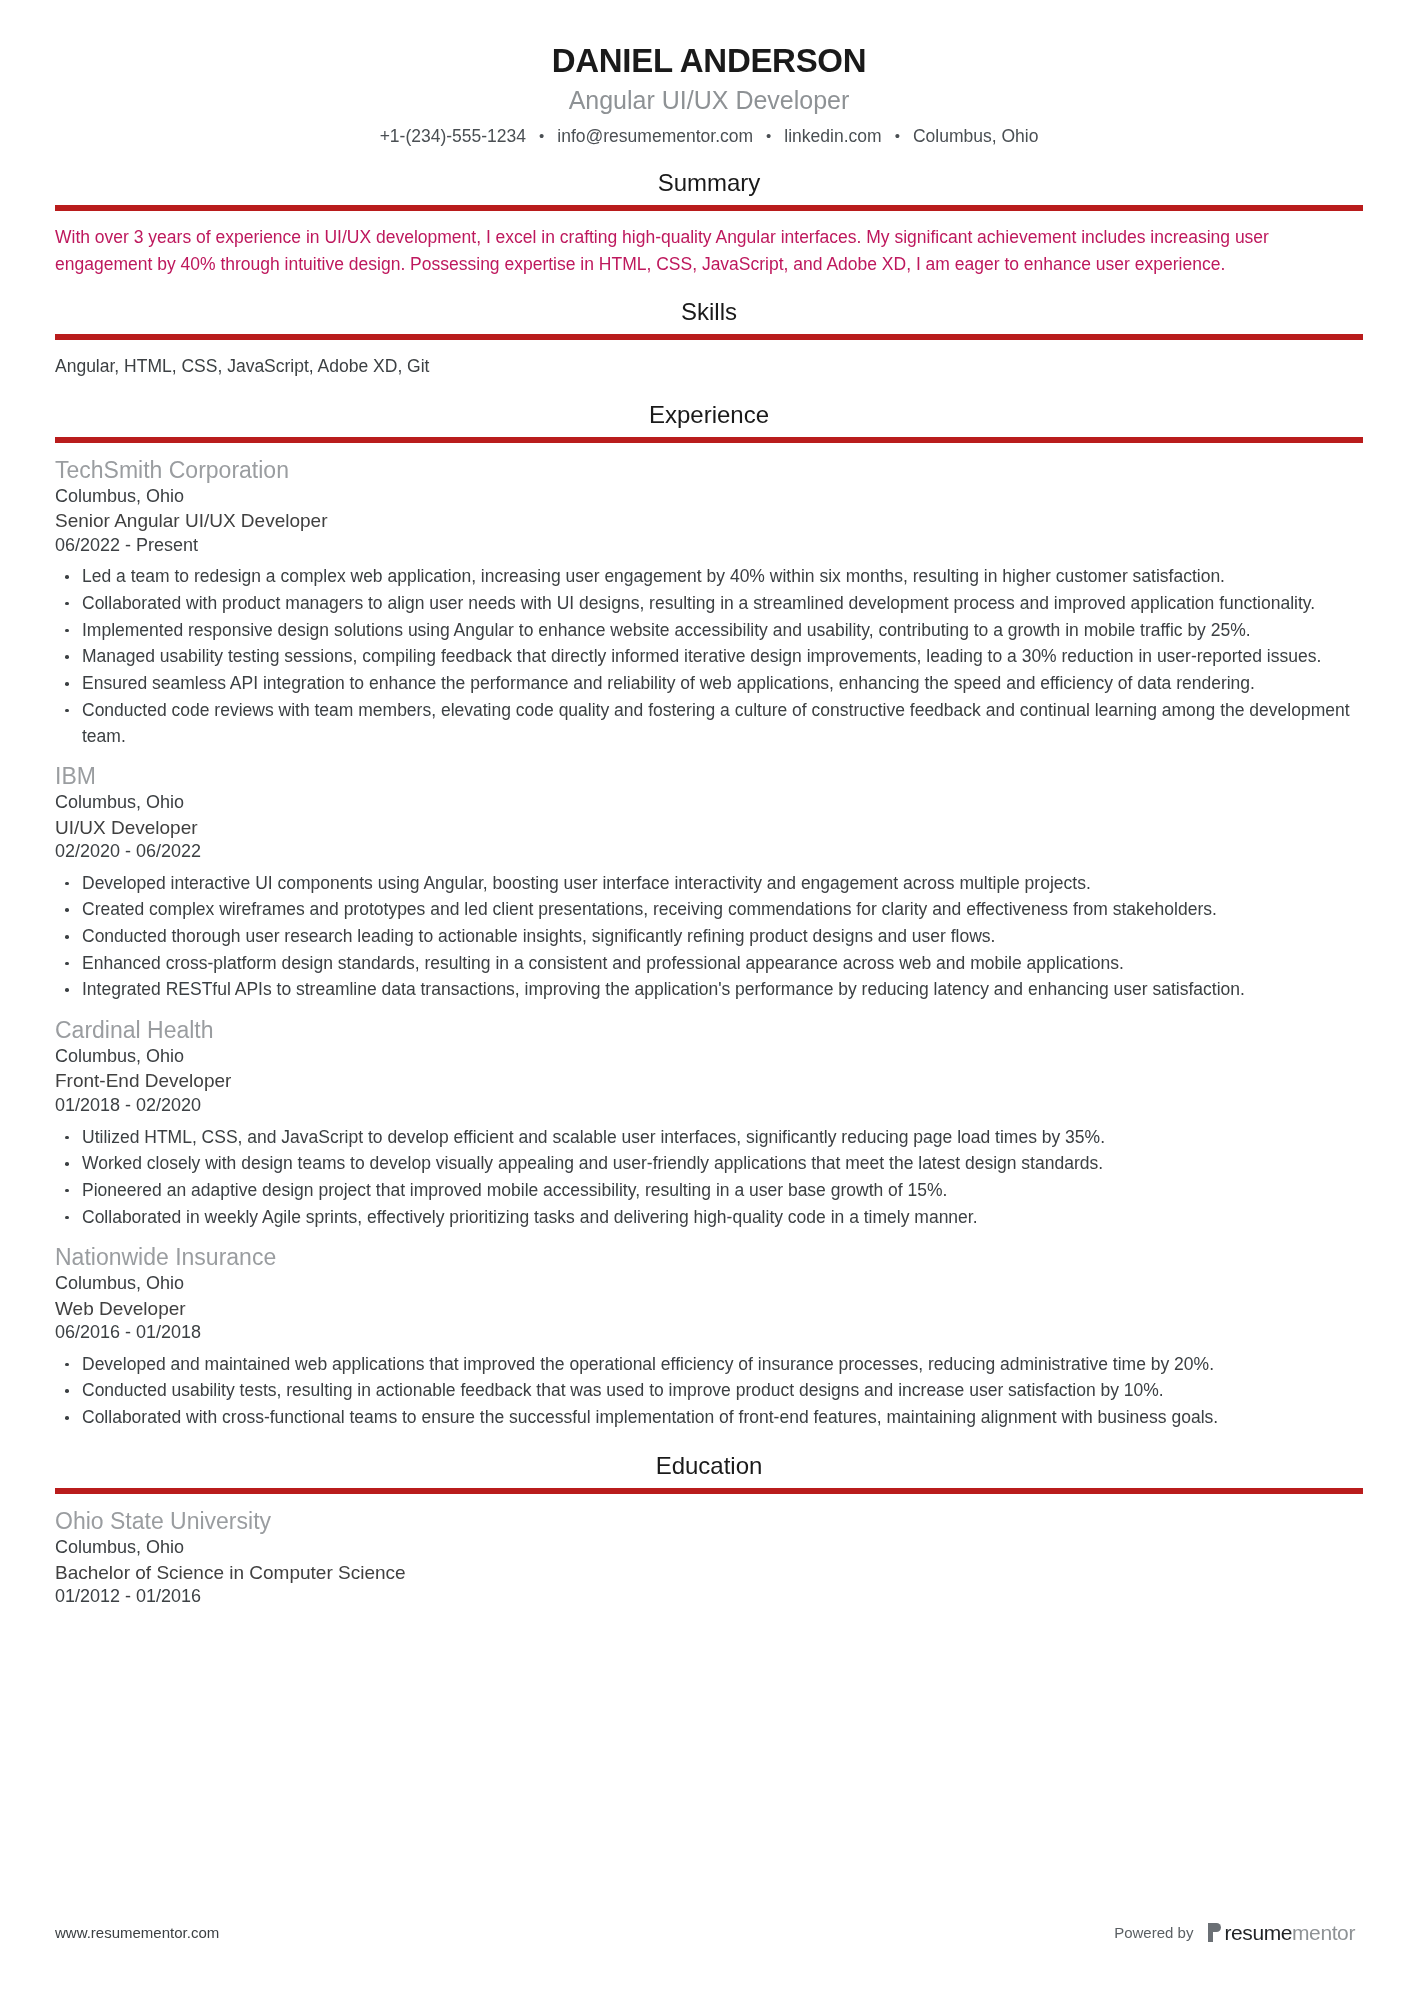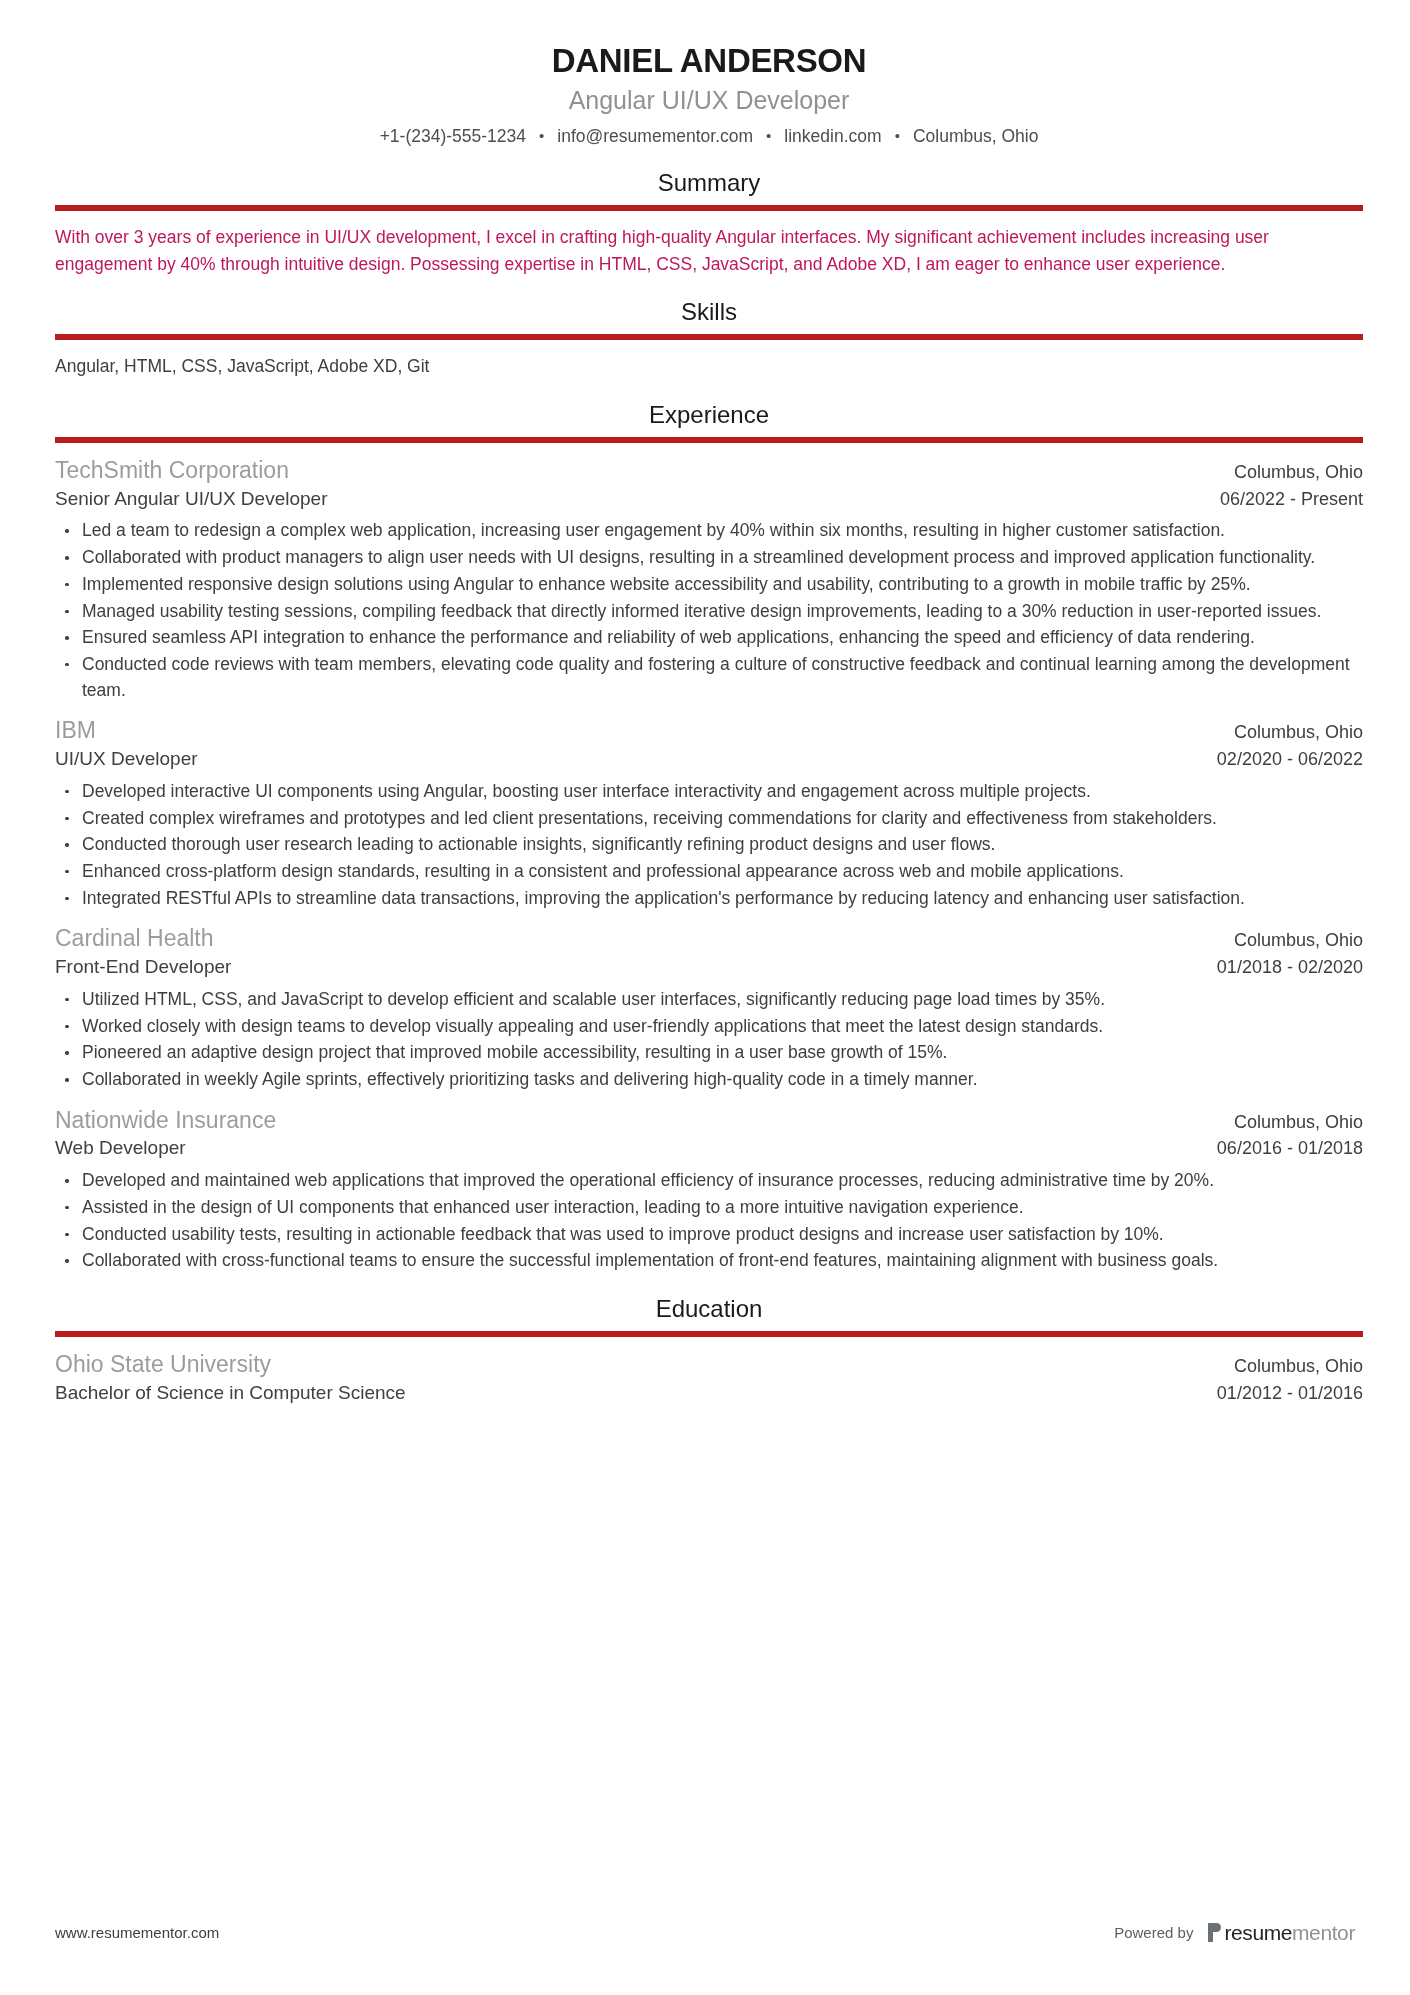"TechSmith Corporation" .entry-row { flex-direction: none -> column }
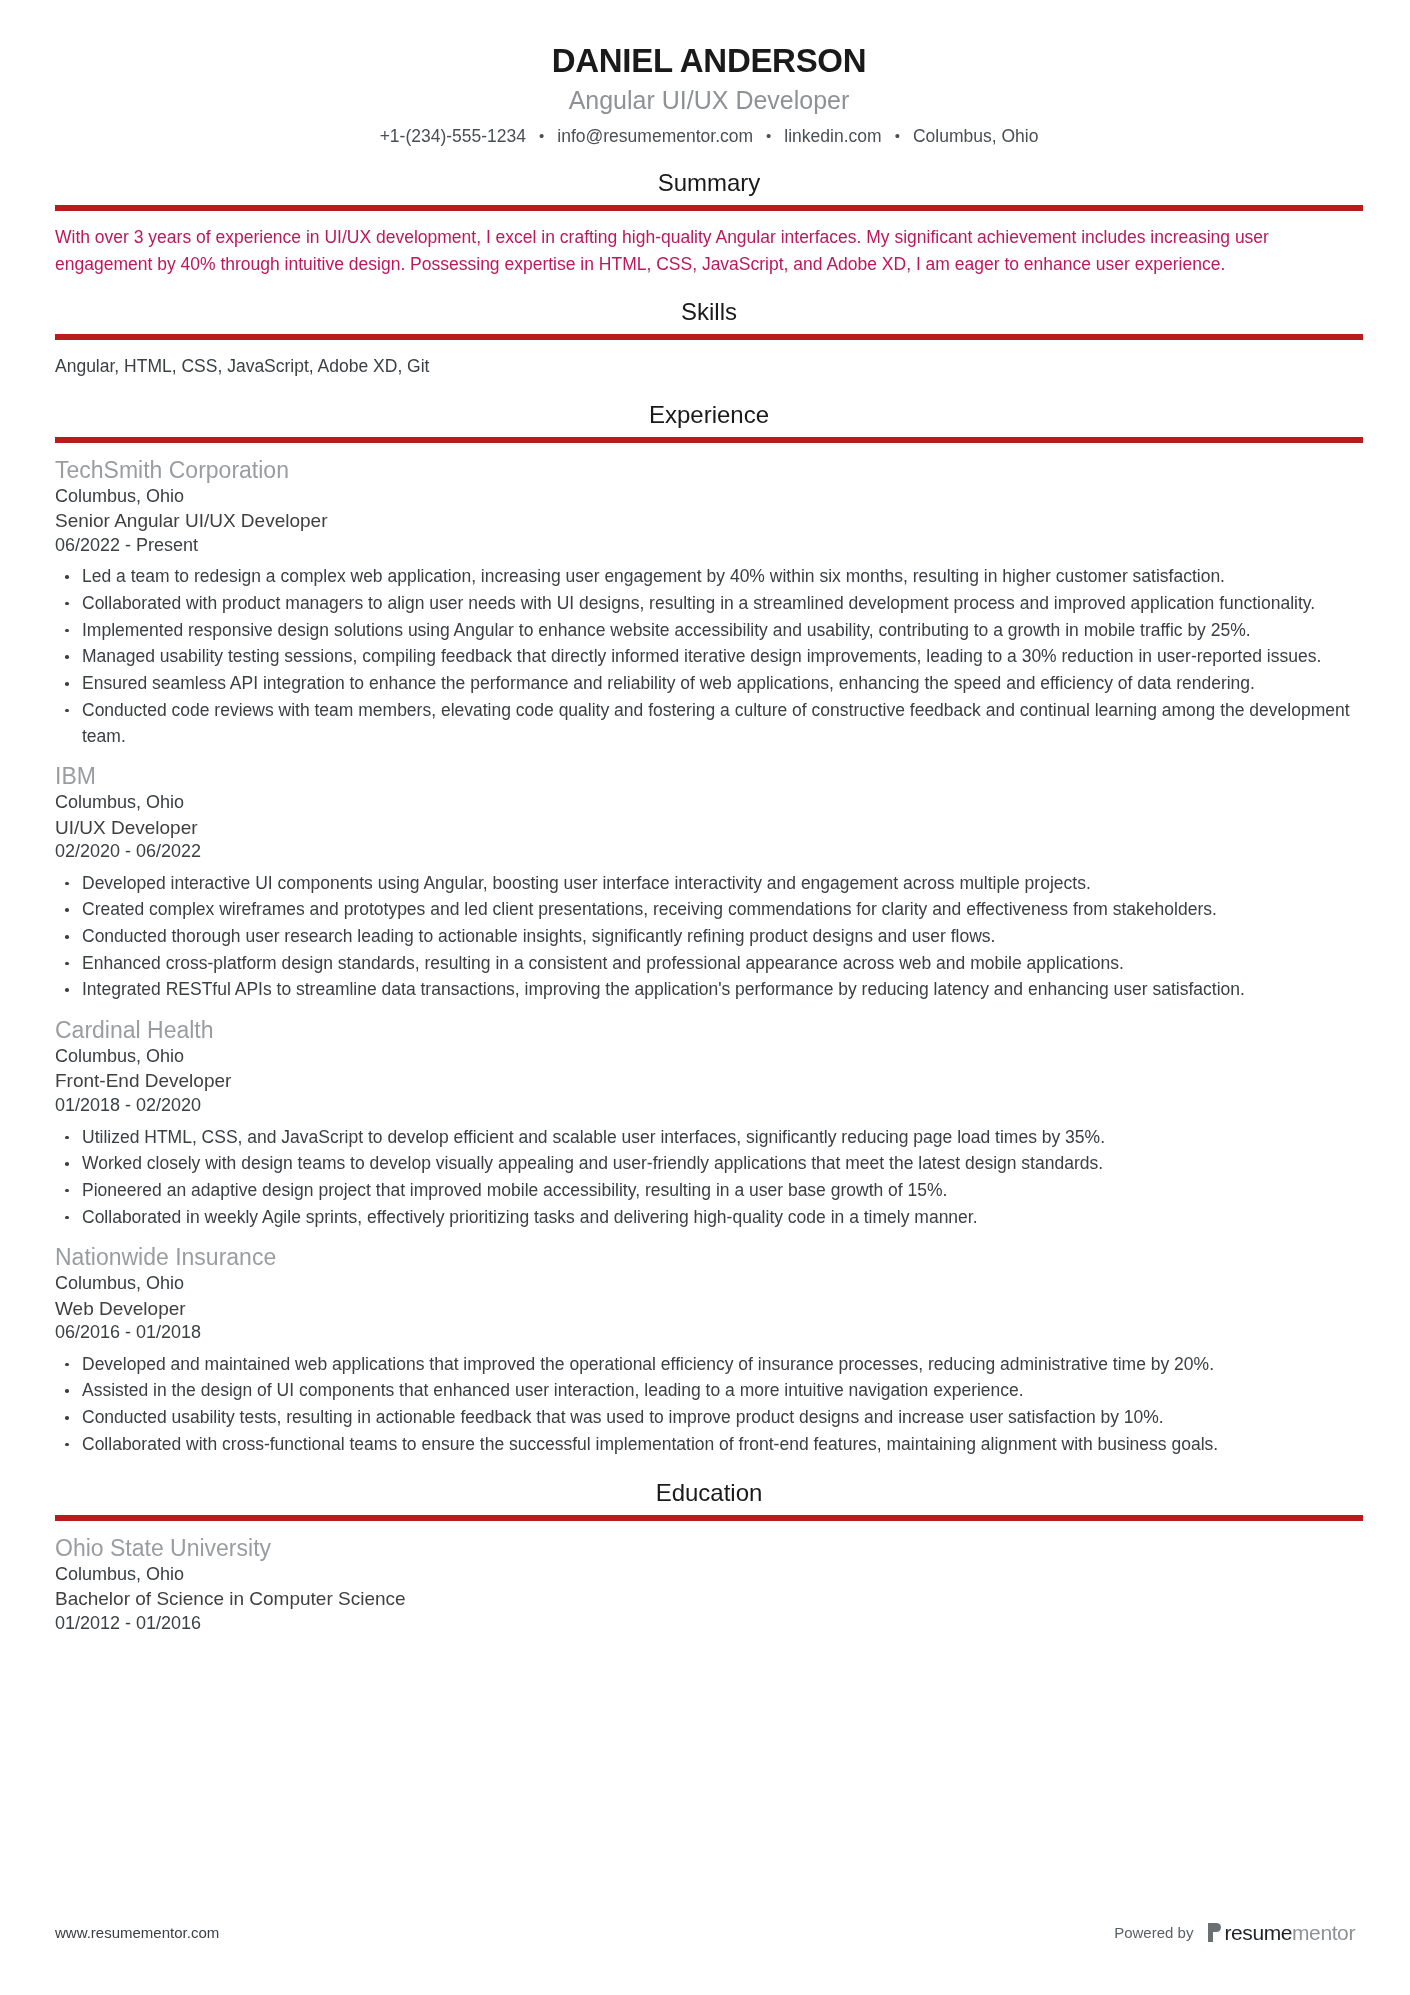"Assisted in the design of" li { html: <li>Assisted in the design of UI components that enhanced user interaction, leading to a more intuitive navigation experience.</li> -> none }
